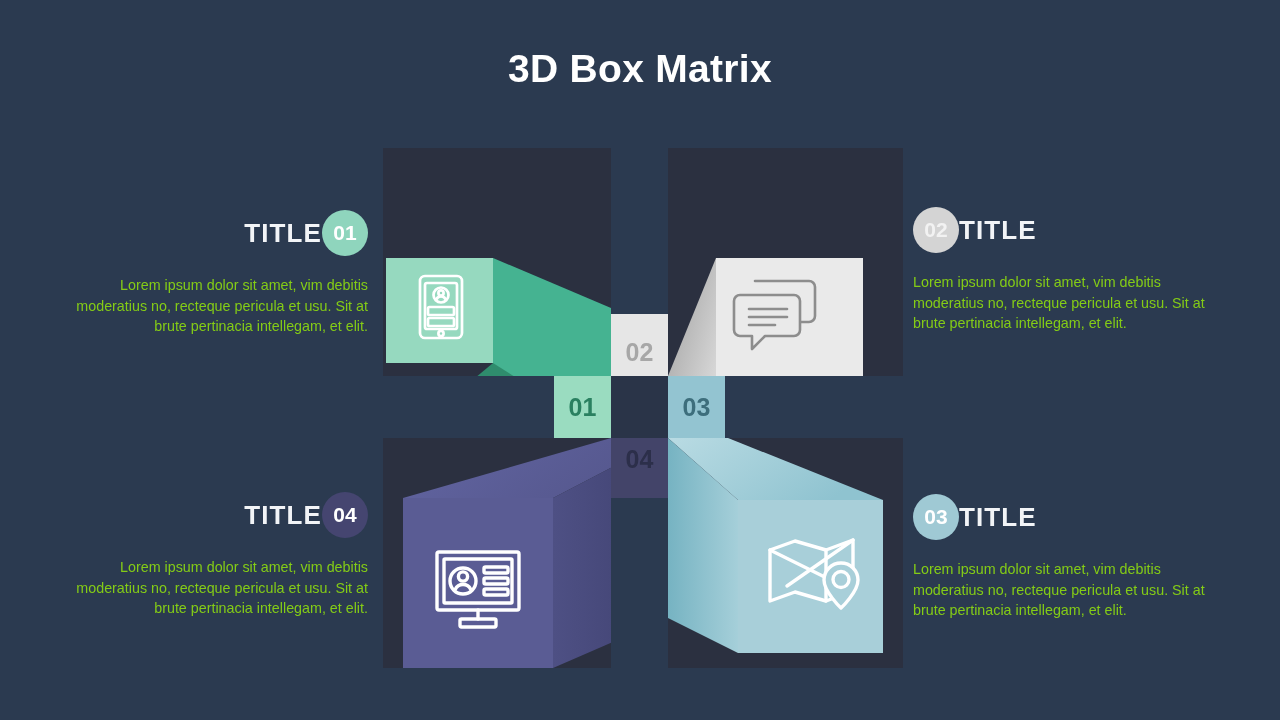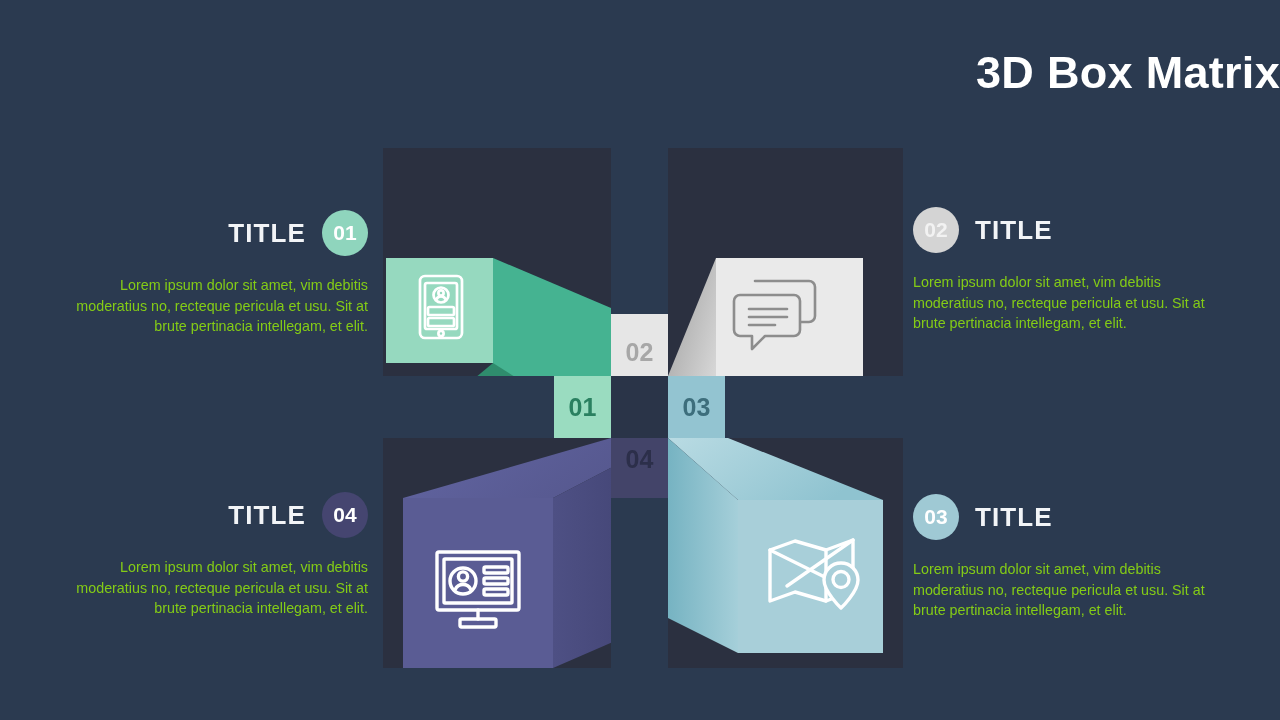"3D Box Matrix" #title { font-size: 45px -> 39px; text-align: right -> center }
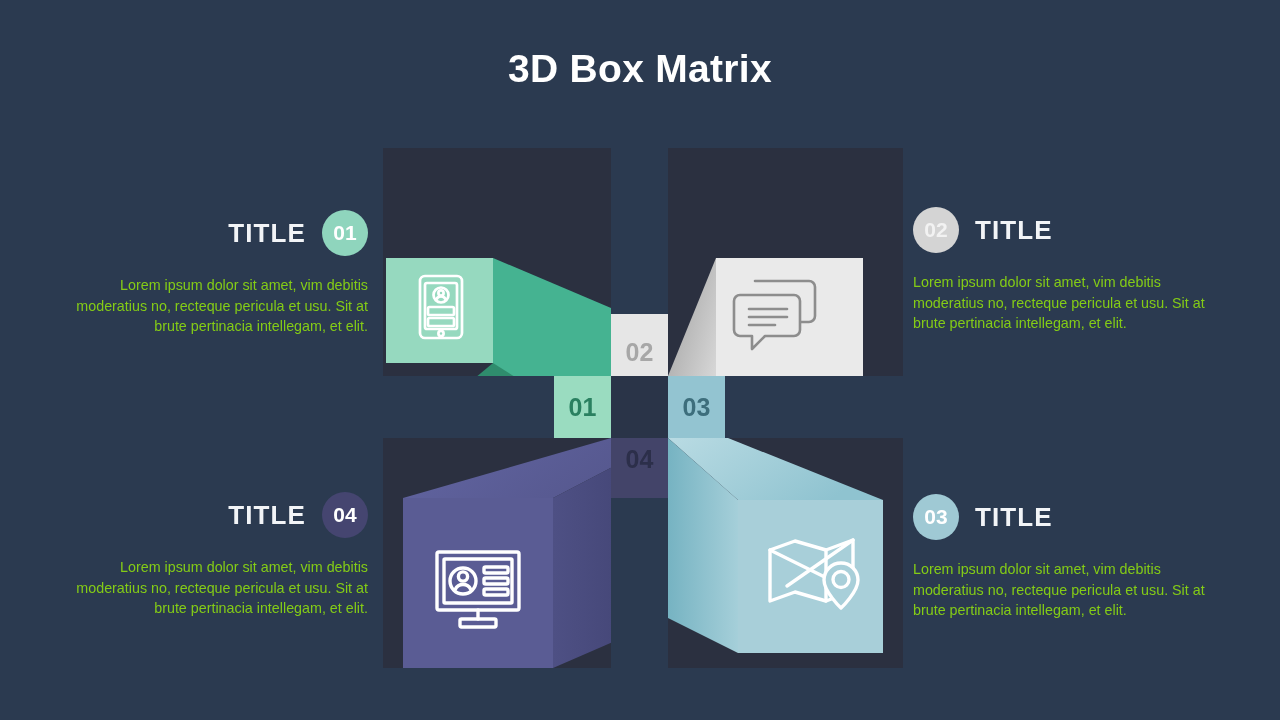"TITLE" .head { gap: 16px -> none }
